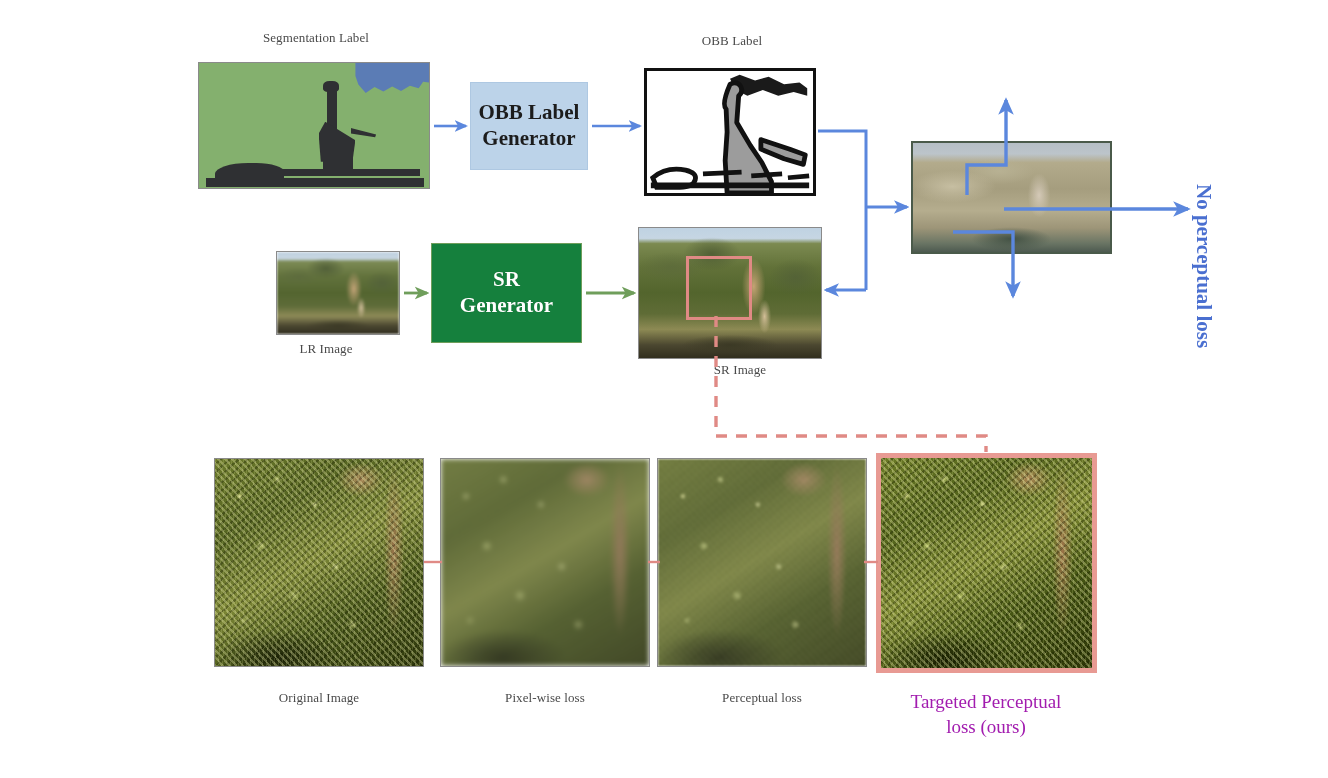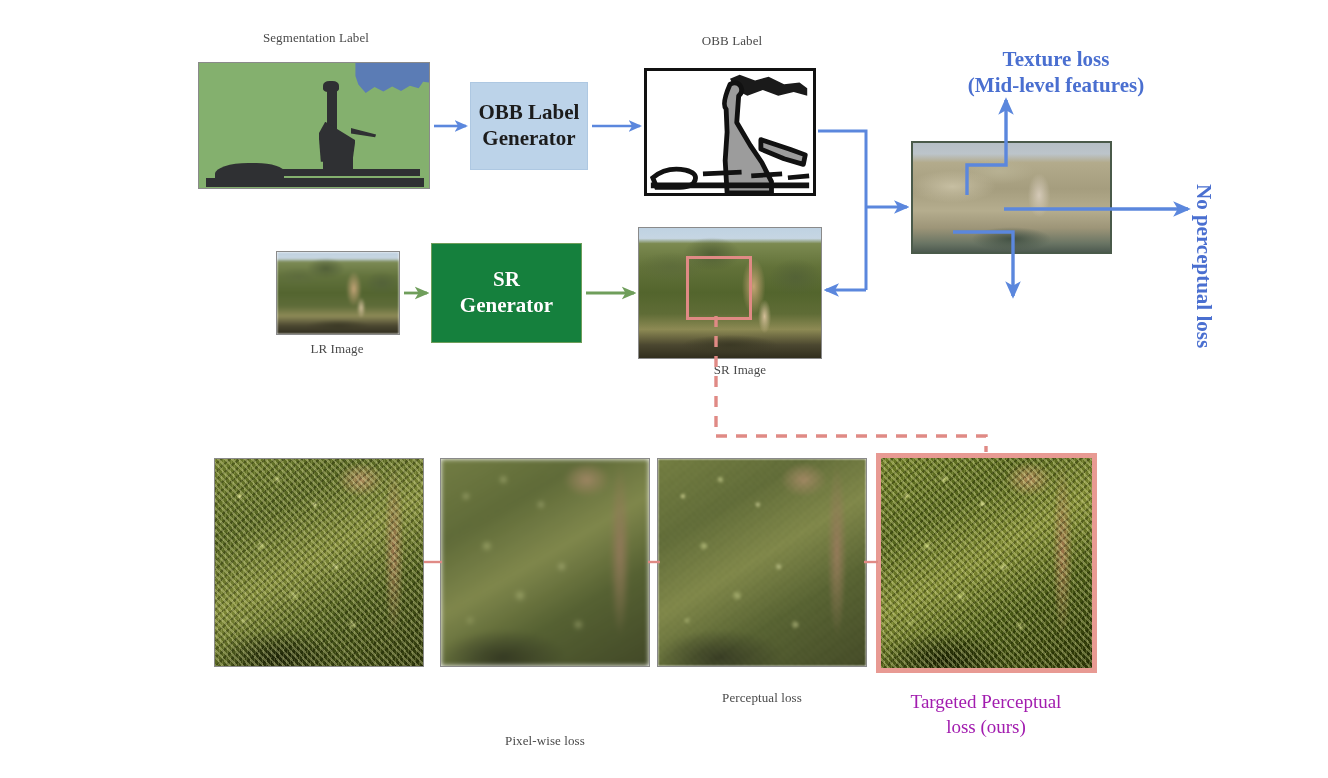"Texture loss" div.abs { html: <div> <div>Texture loss</div> <div>(Mid-level features)</div> </div> -> none }
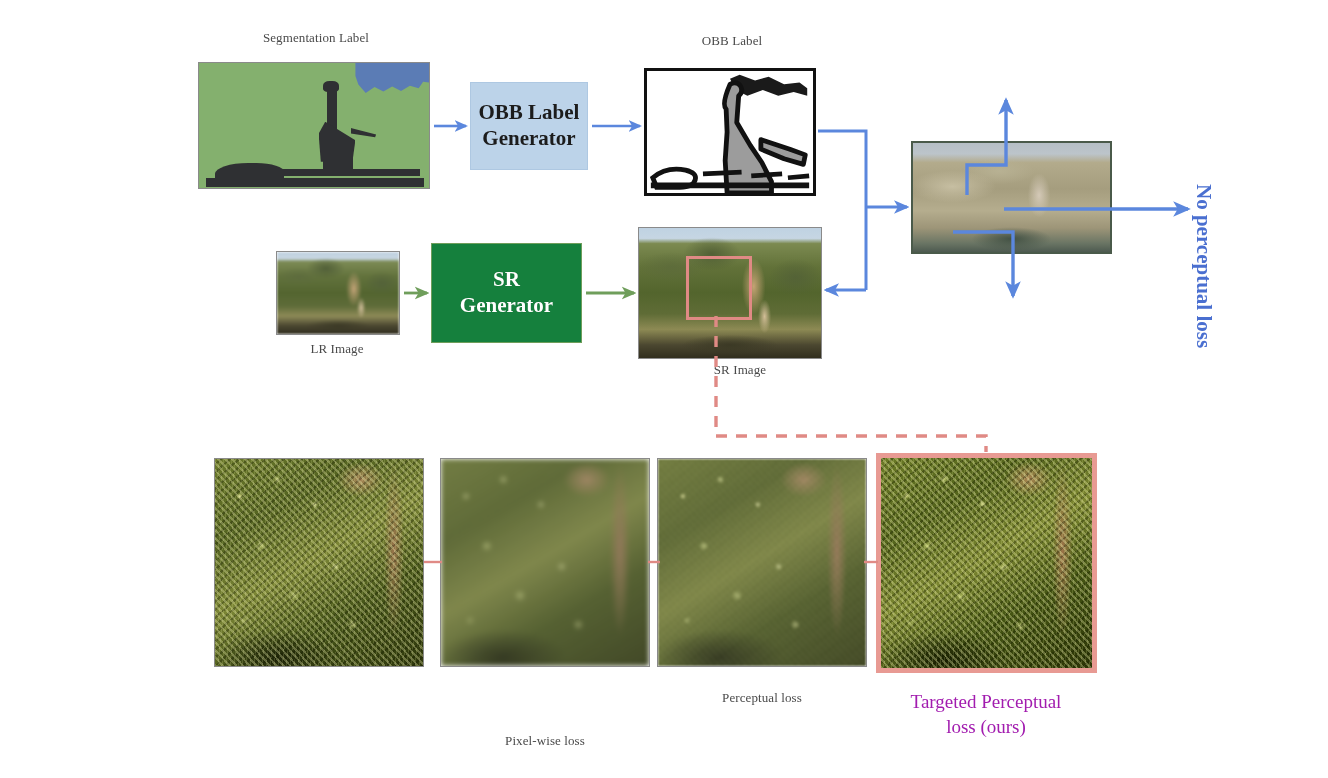"LR Image" div.abs { left: 267px -> 256px }
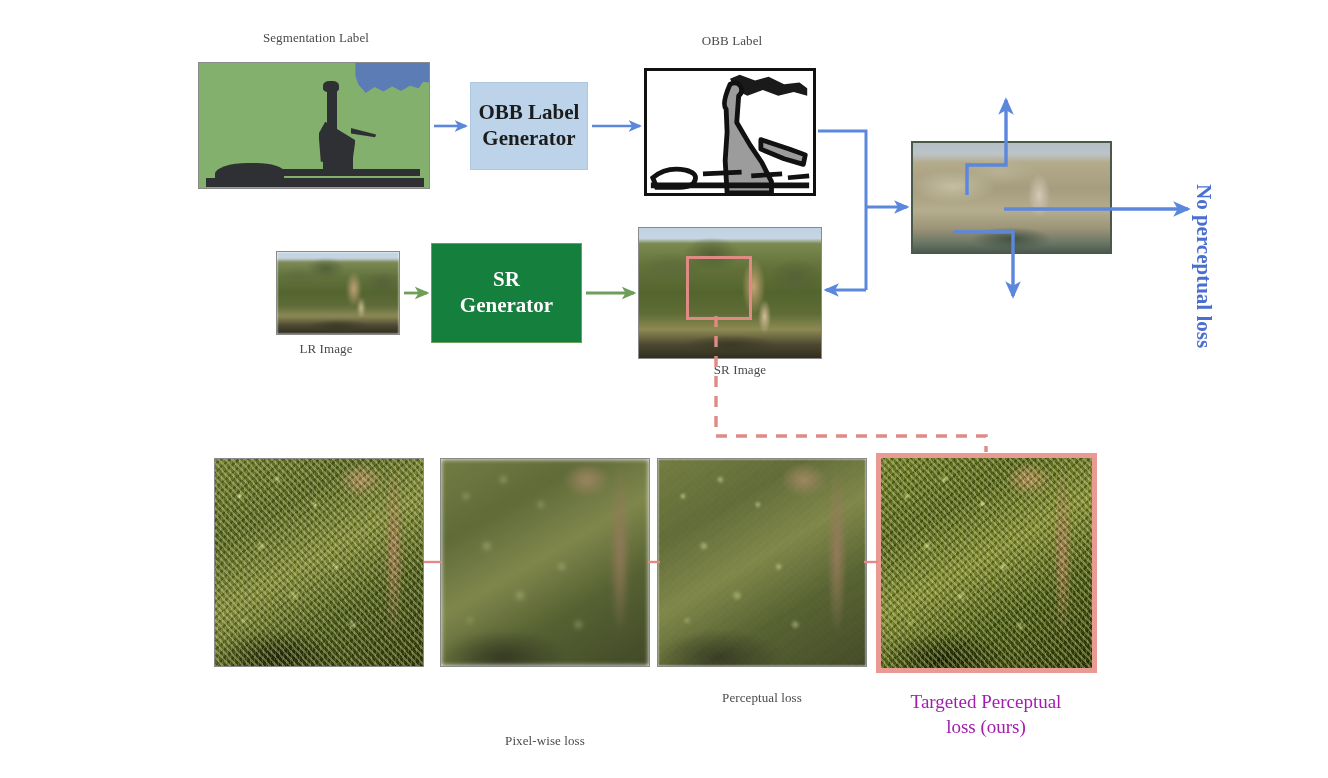"Original Image" div.abs { html: none -> <div>Original Image</div> }
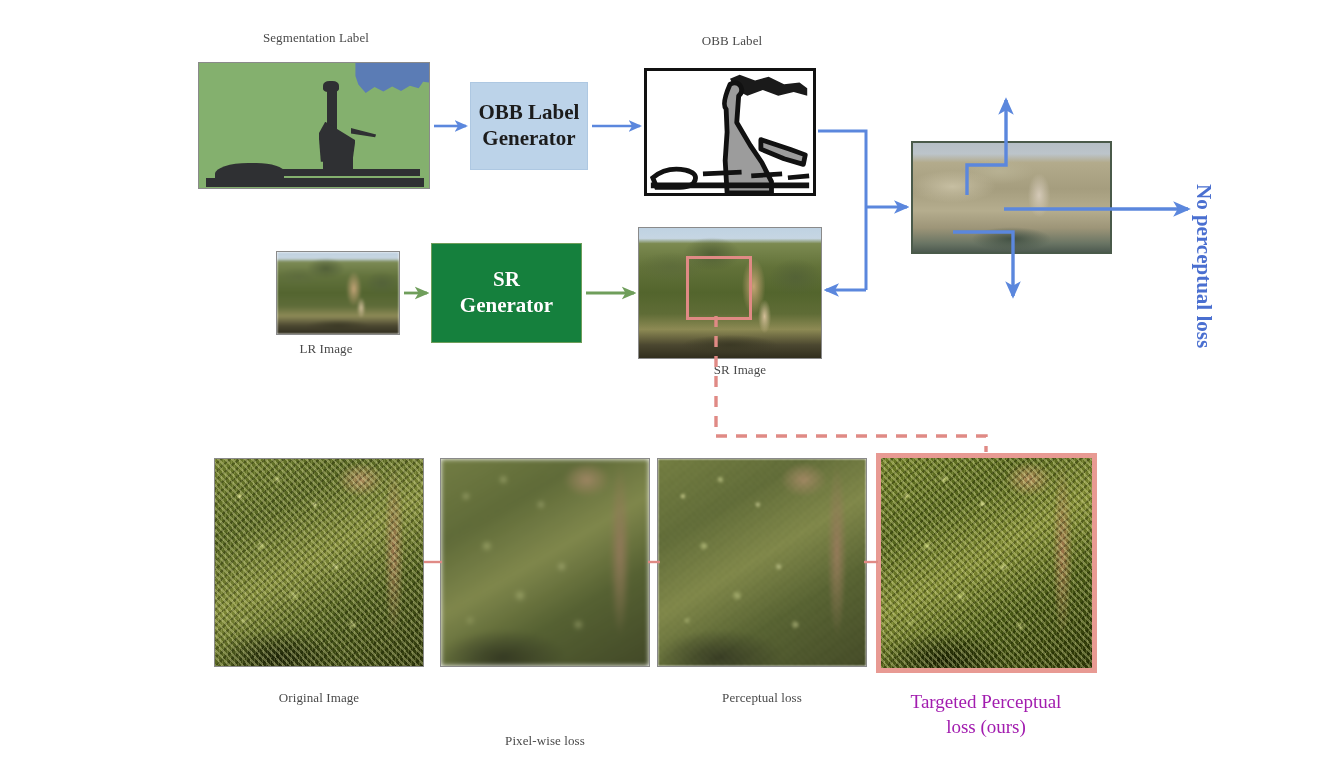"Pixel-wise loss" div.abs { margin-top: 43px -> none }
